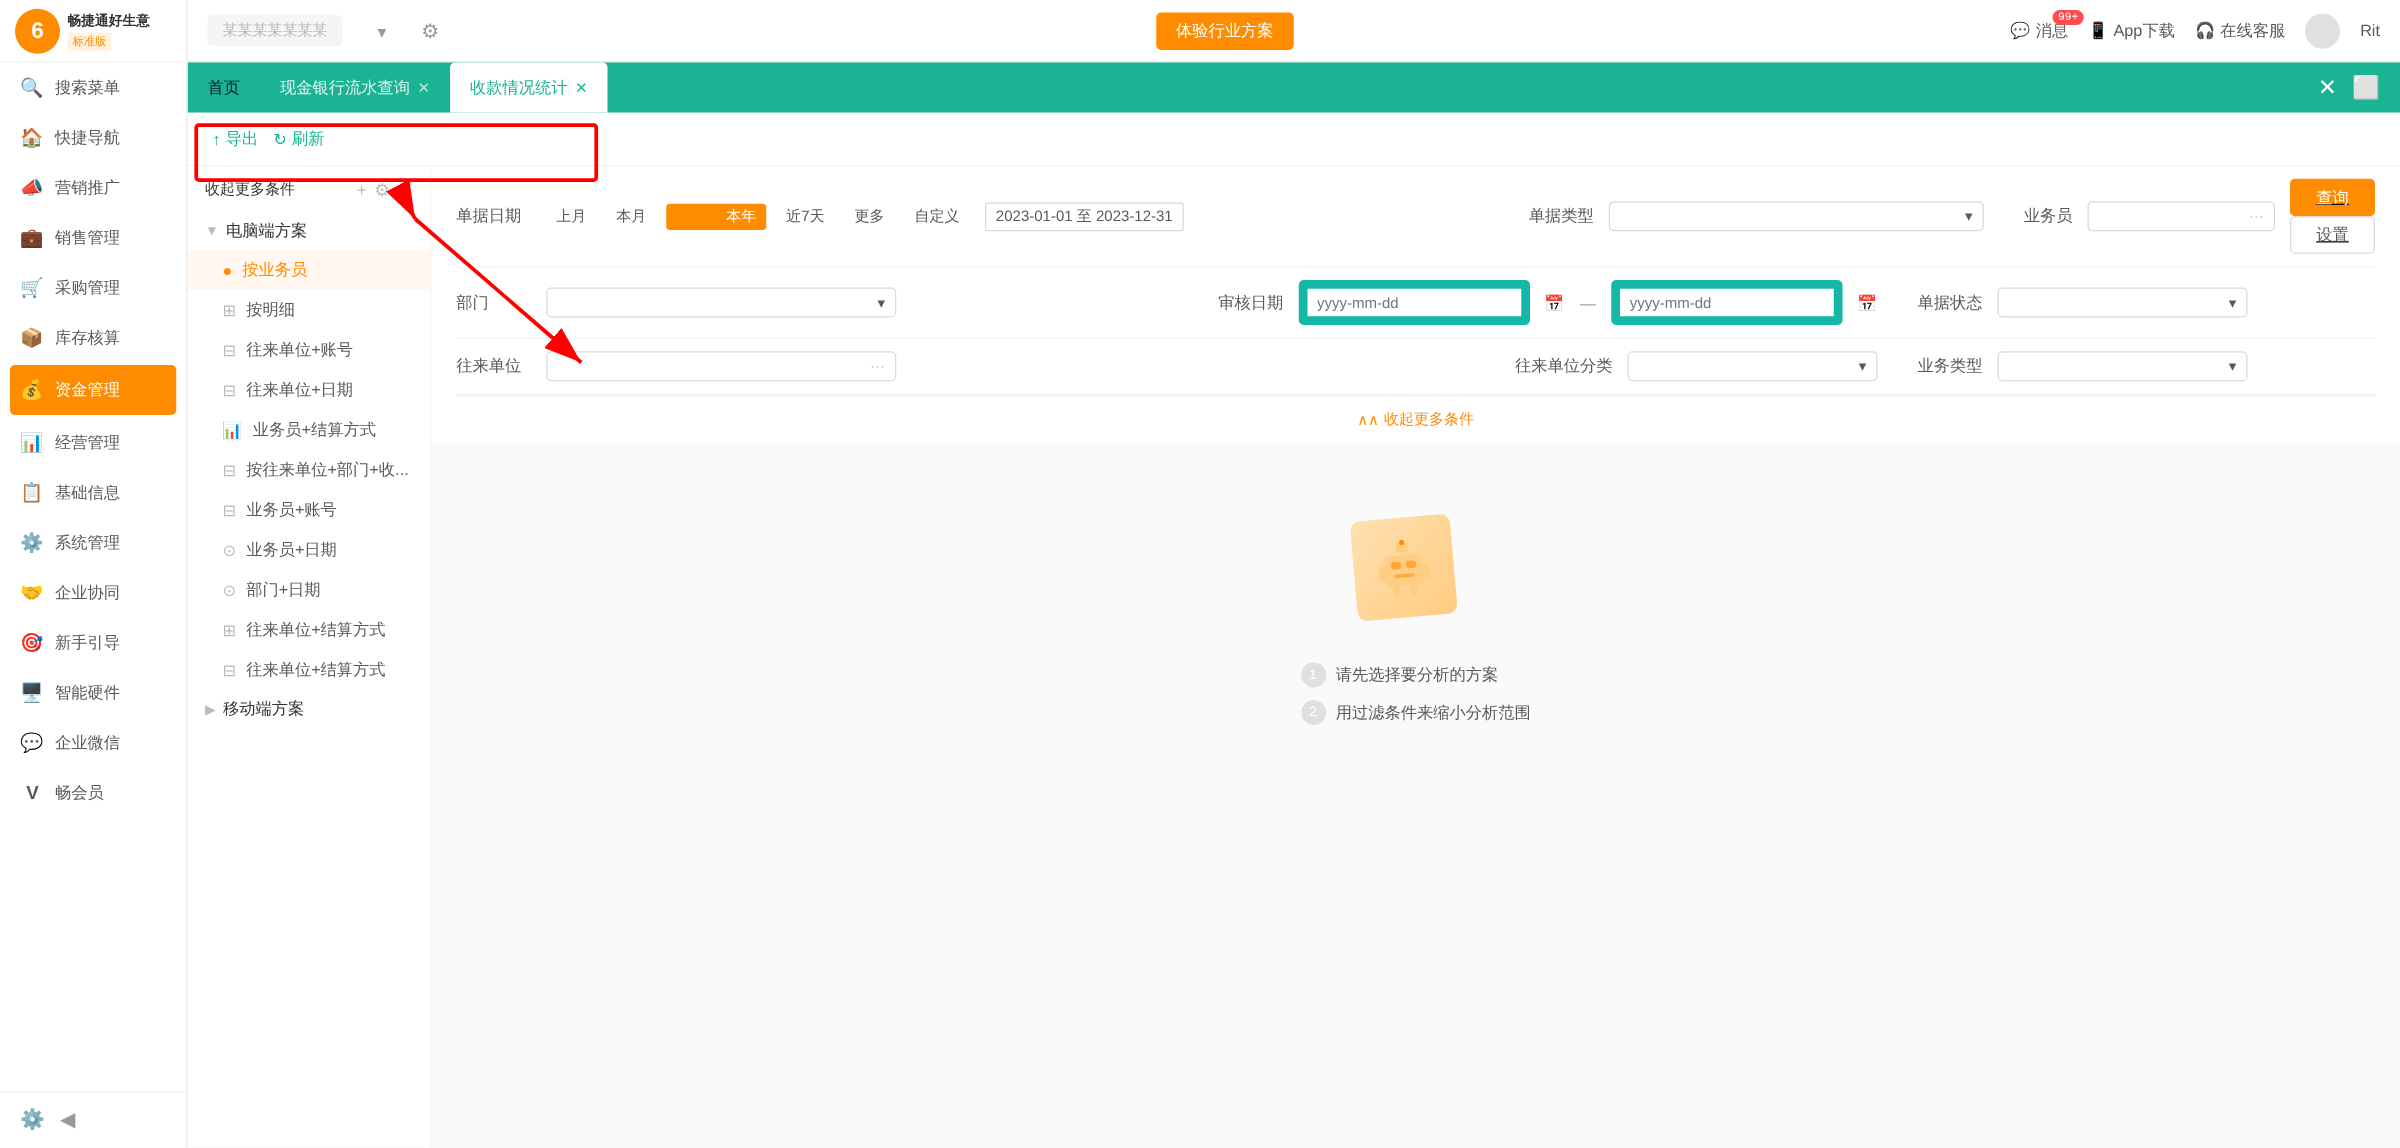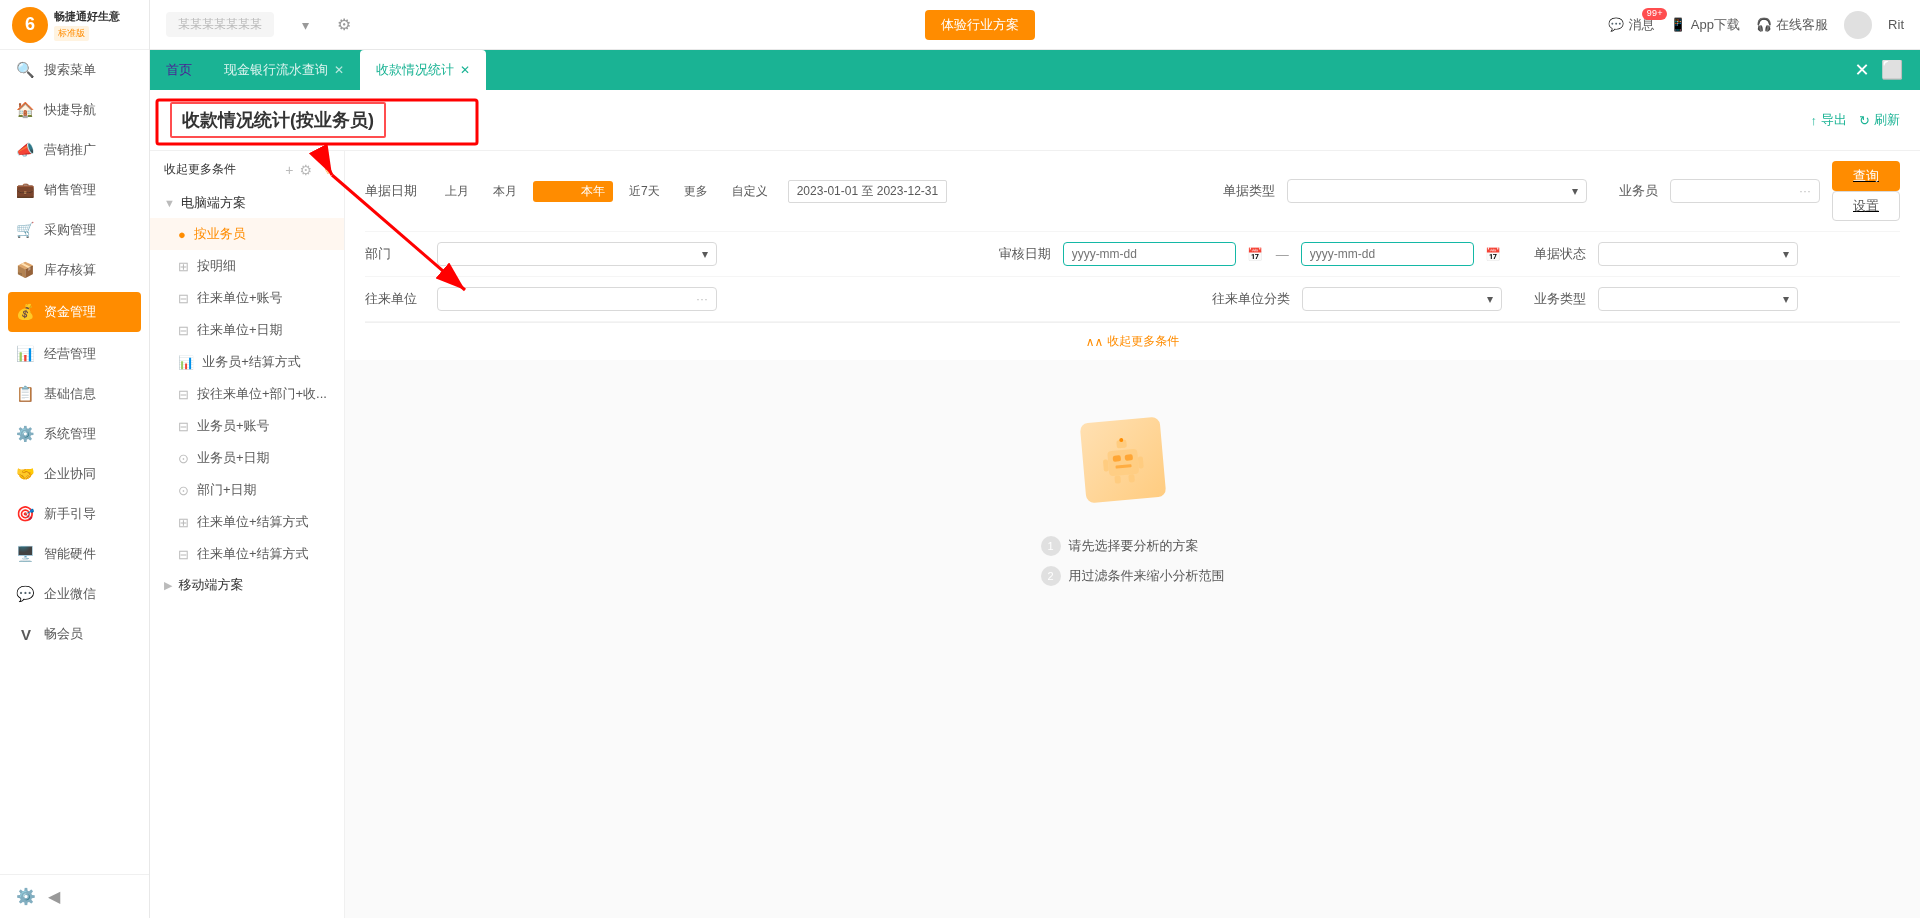"首页" .tab-item.home { color: #4c1d95 -> #0f172a }
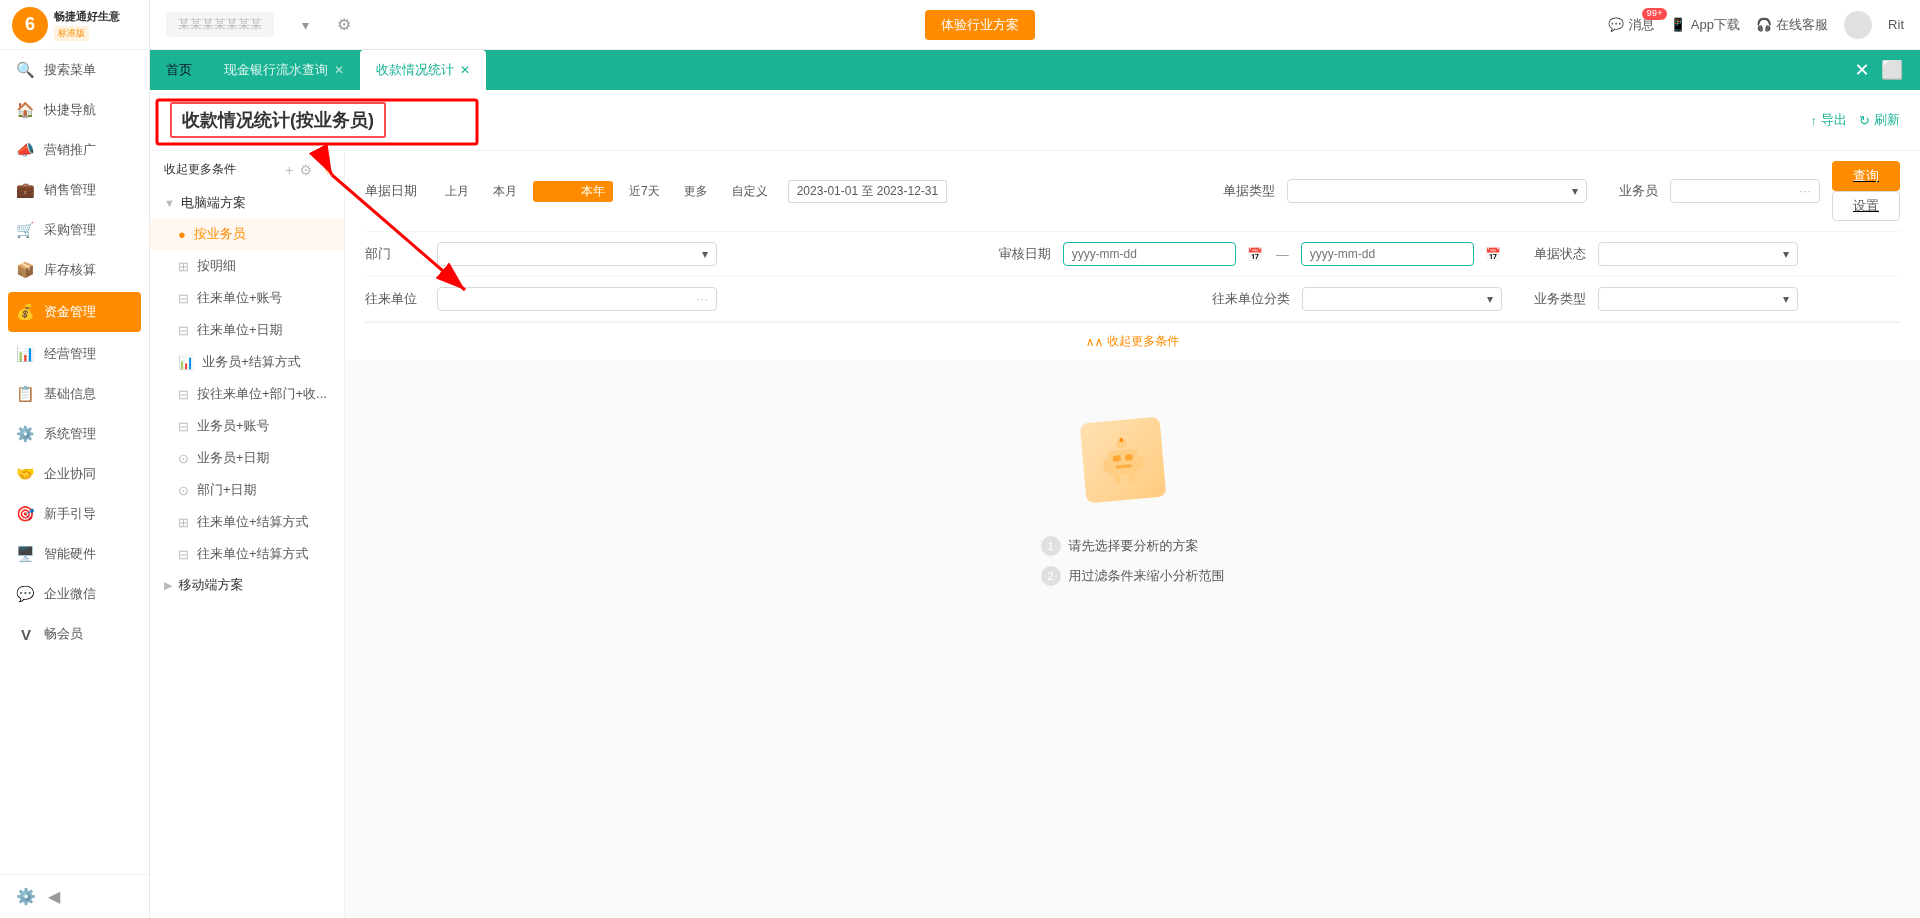"收款情况统计(按业务员)" div.page-title { html: <div>收款情况统计(按业务员)</div> -> none }
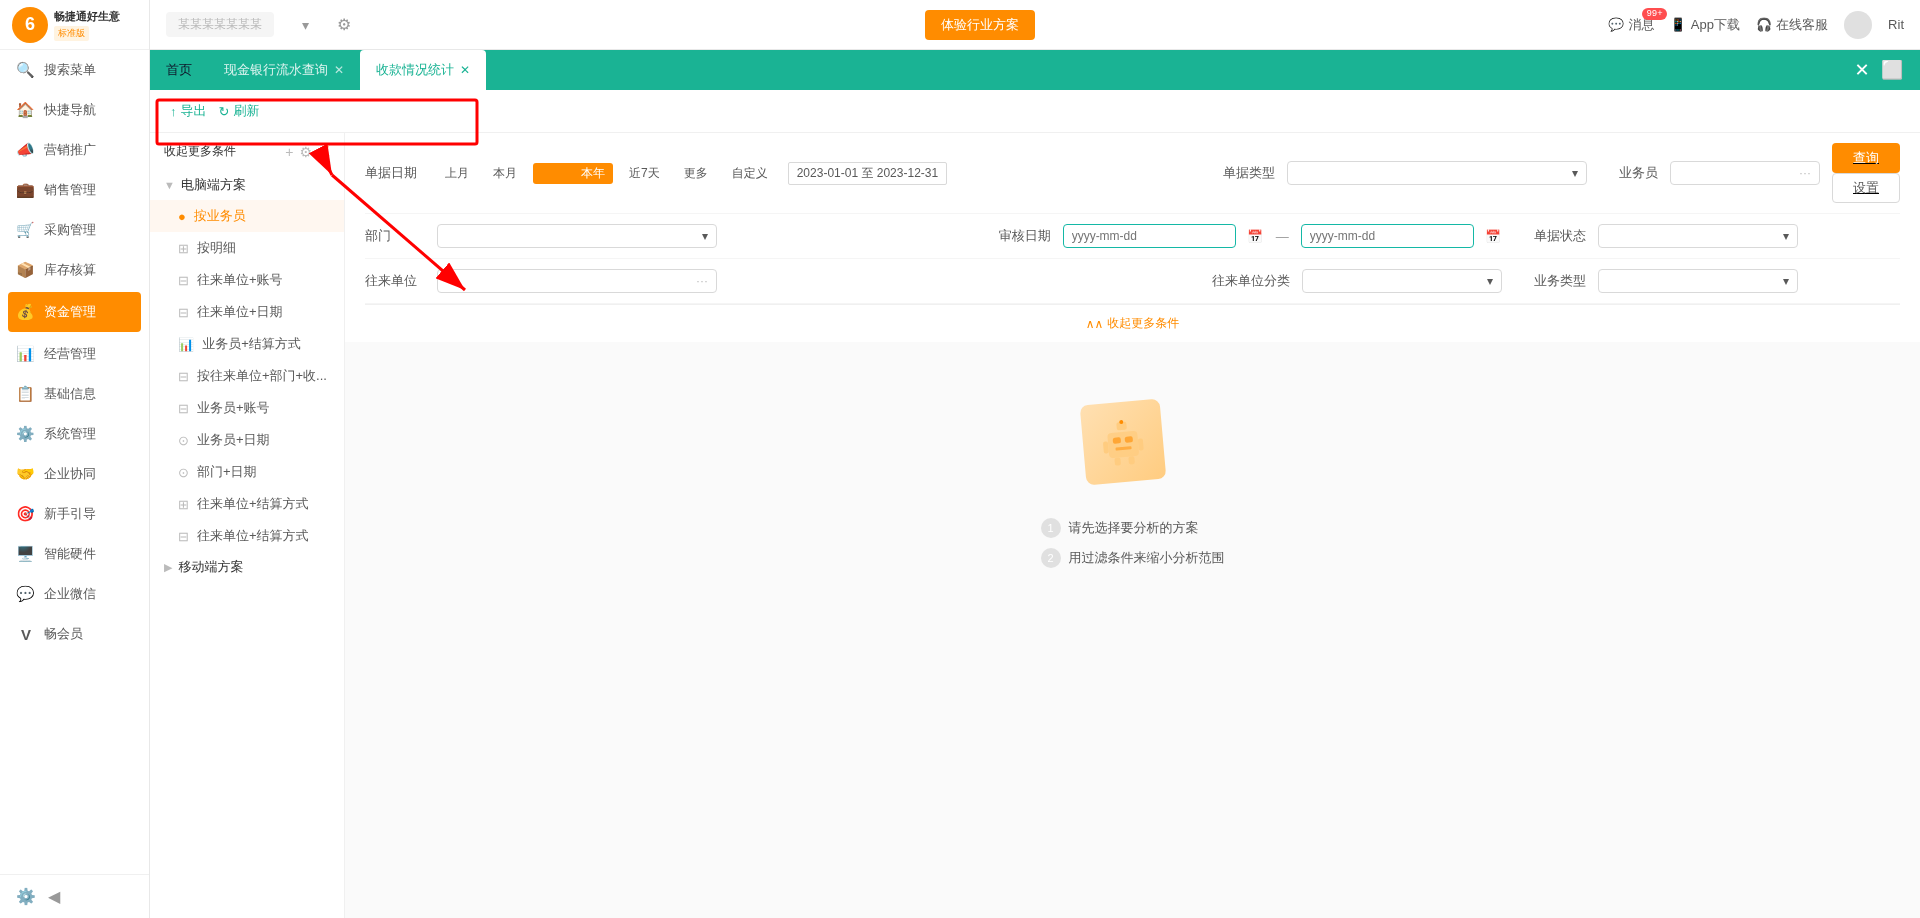"yyyy-mm-dd" .filter-input { border: 1px solid #14b8a6 -> 7px solid #14b8a6 }
